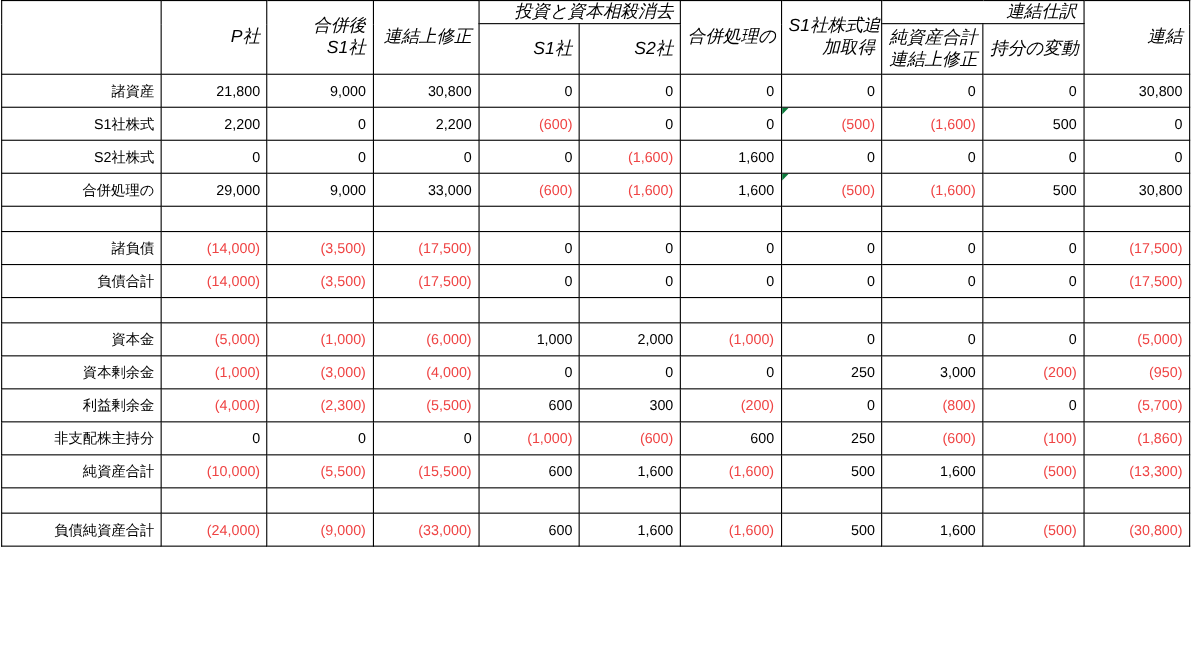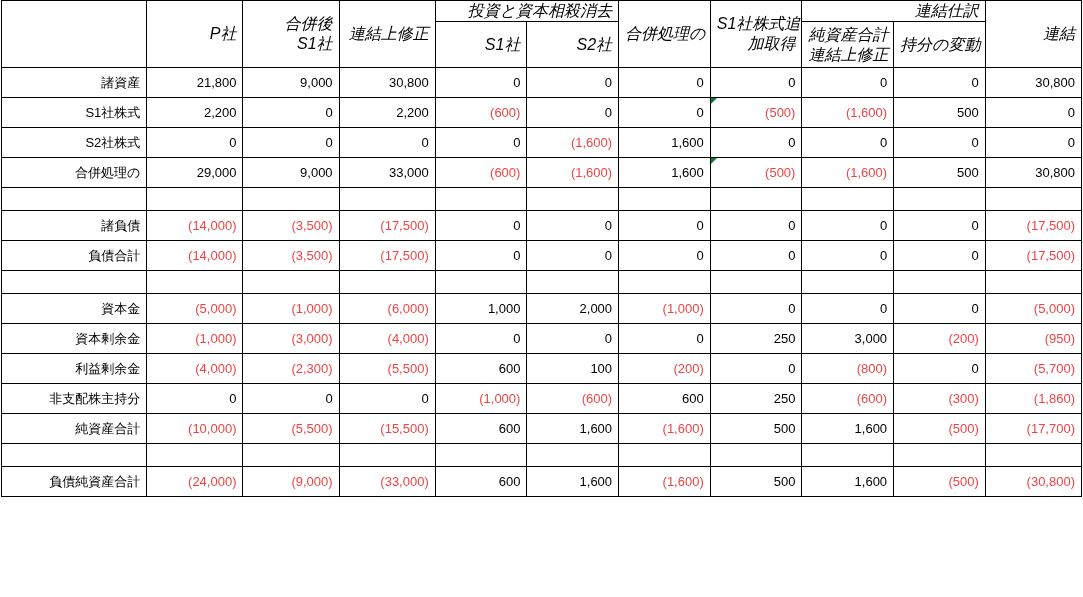"100" td.num { text: 100 -> 300 }
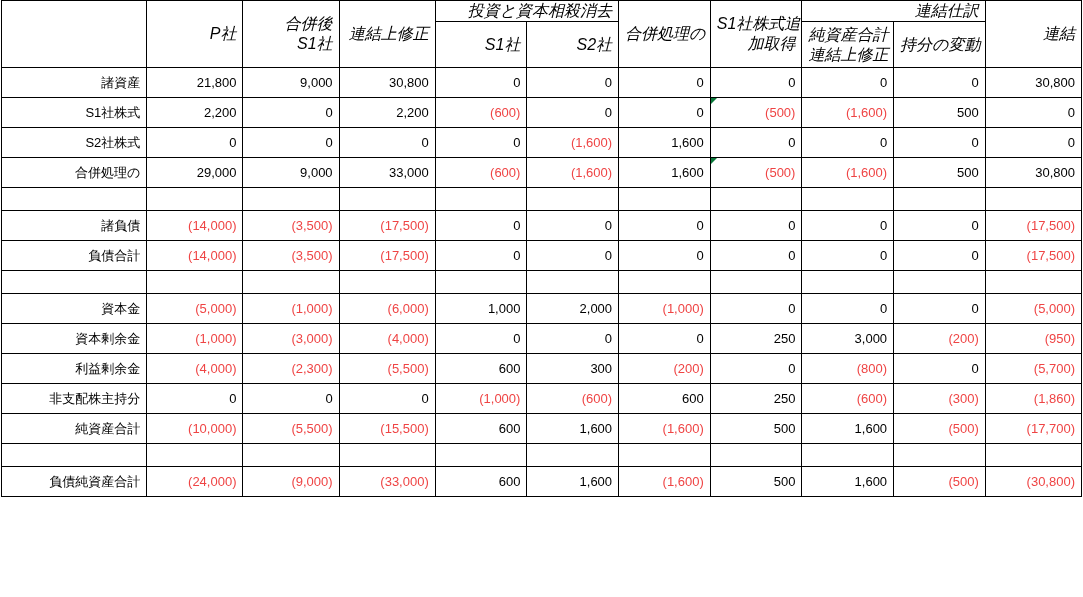"(300)" td.num { text: 300 -> 100 }
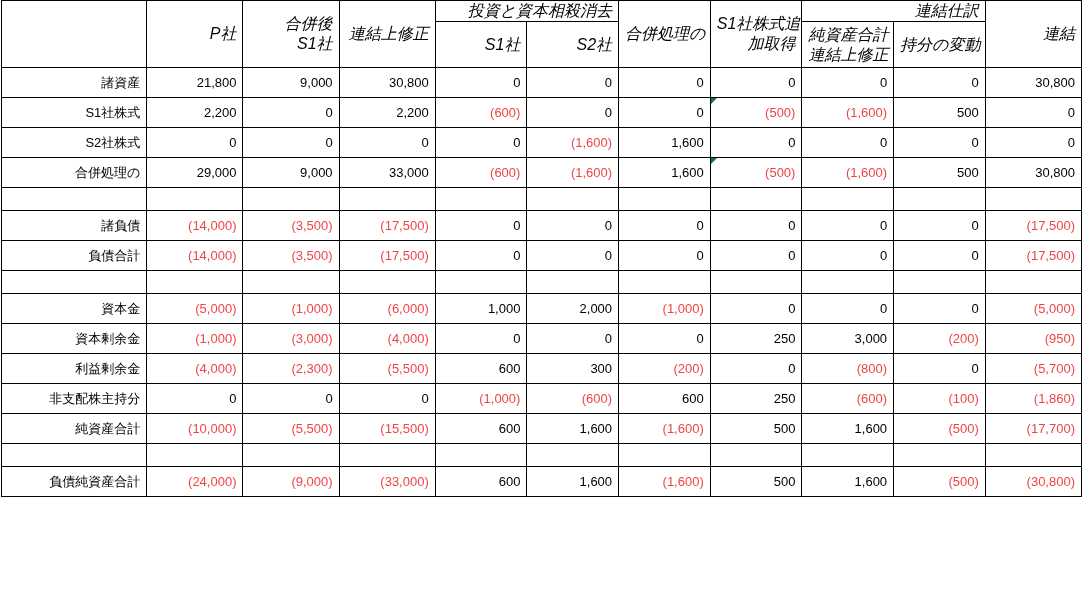"(17,700)" td.num { text: 17,700 -> 13,300 }
